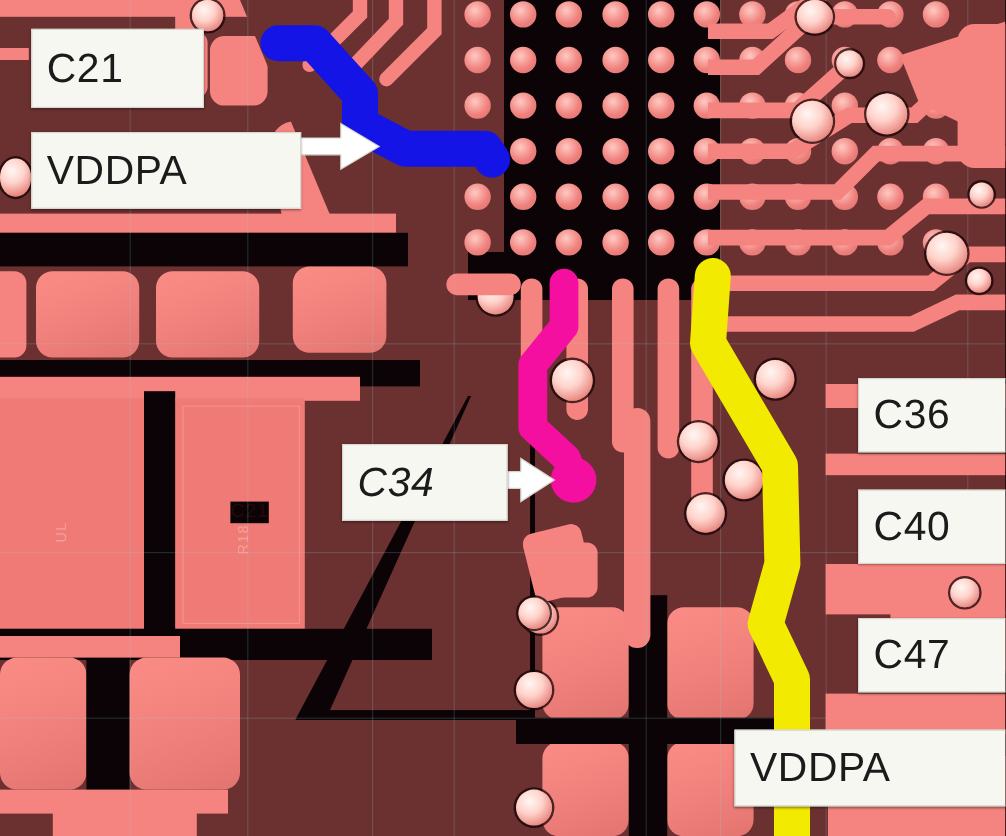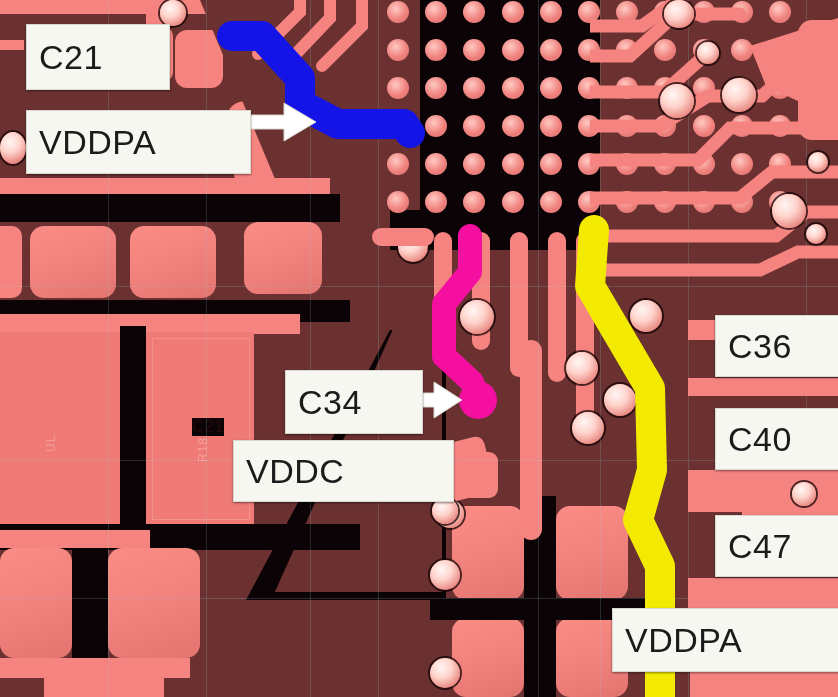"C34" div.label { font-style: none -> italic }
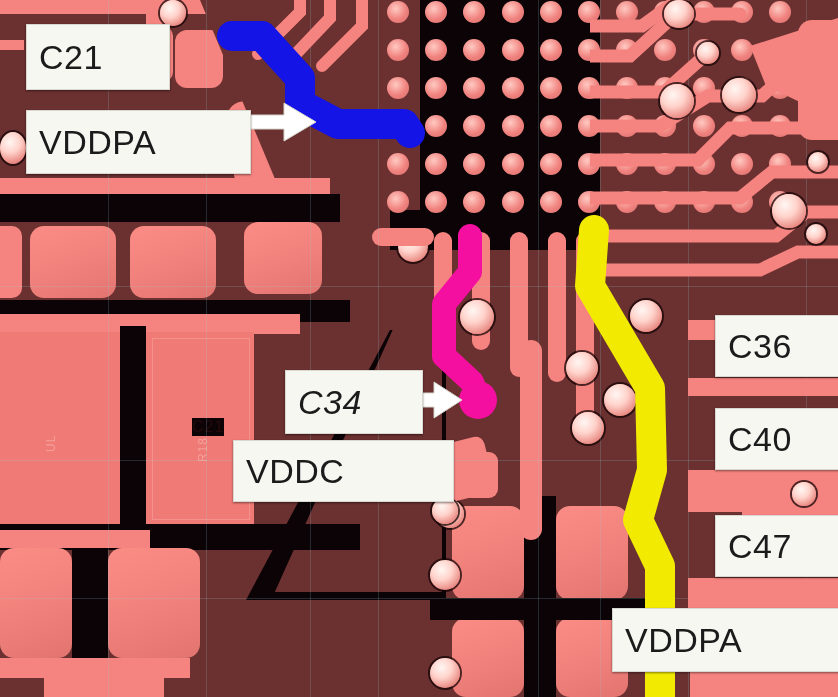"VDDC" div.label { html: <div>VDDC</div> -> none }
